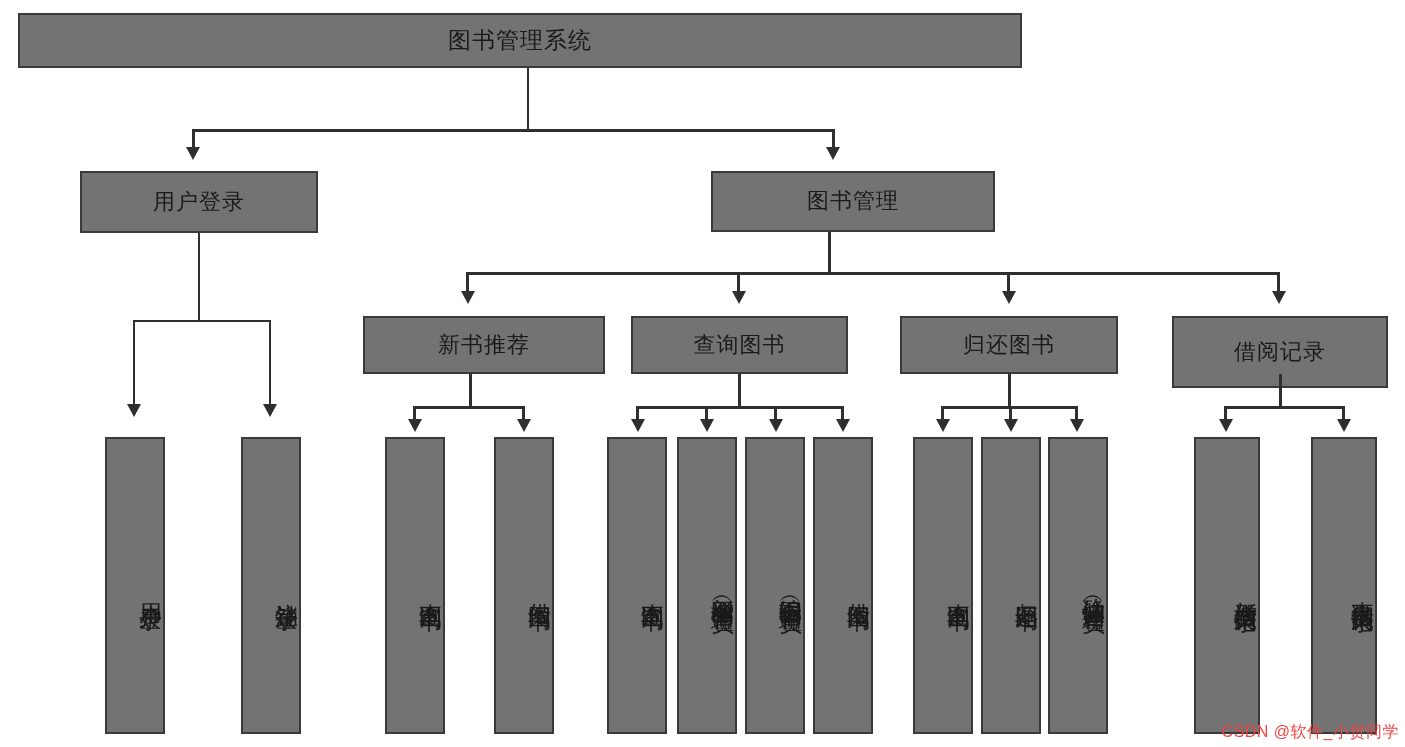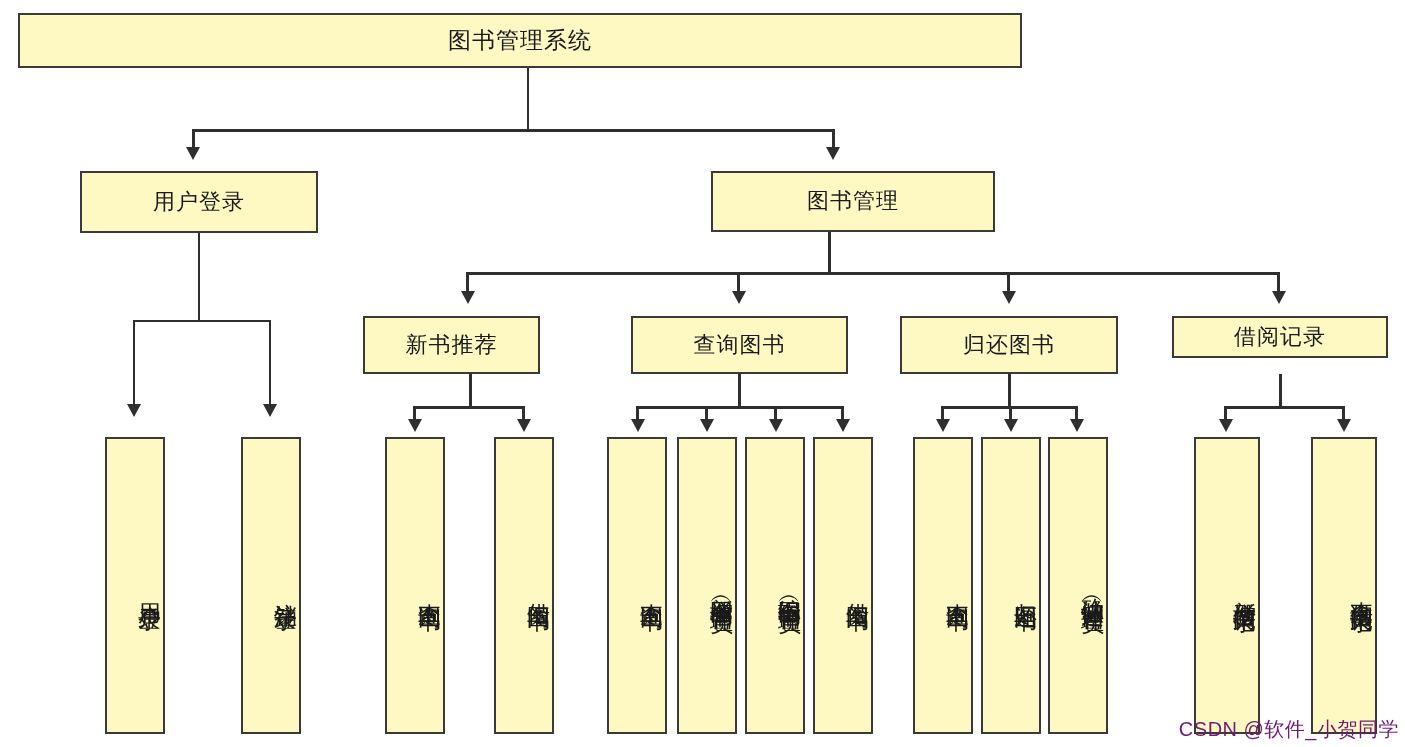"图书管理系统" .node { background: #fef9c3 -> #737373; font-family: none -> Liberation Serif, serif }
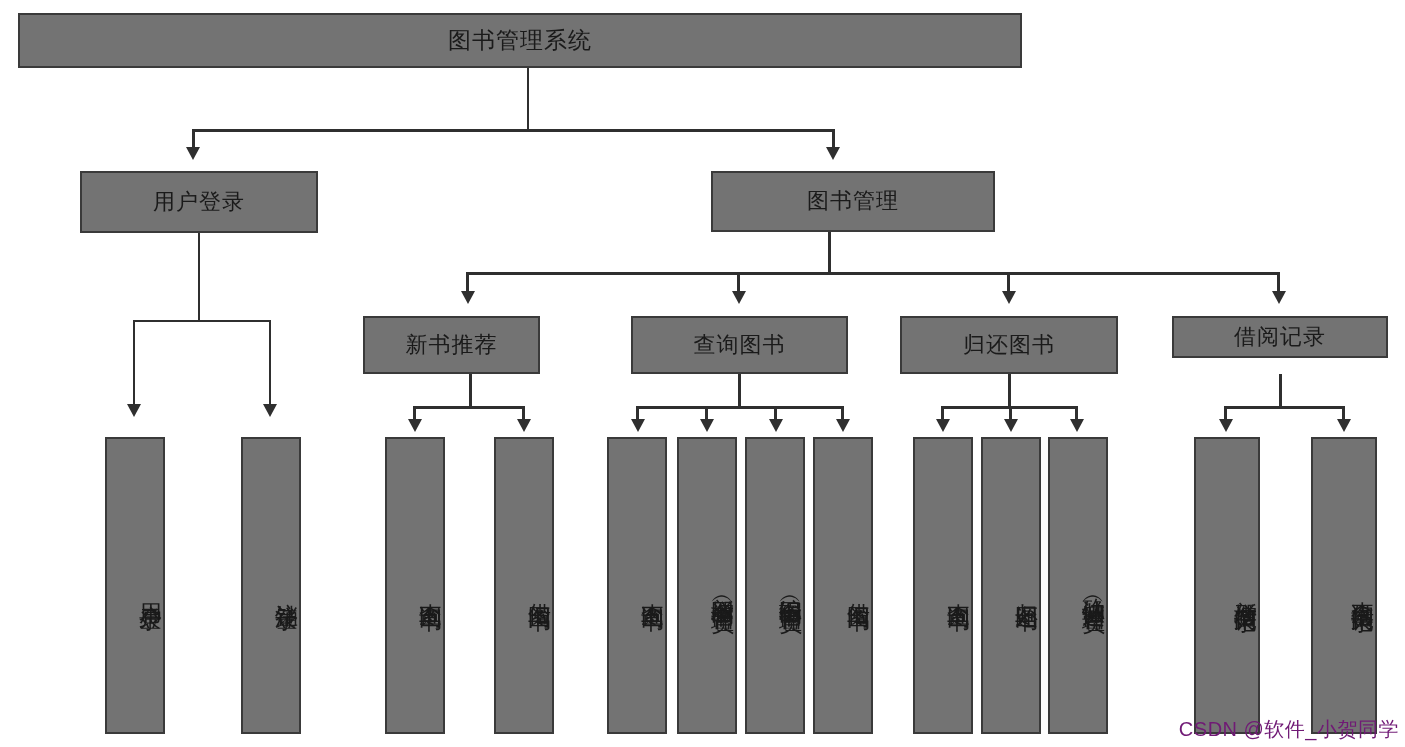"新书推荐" div.node { width: 177px -> 242px }
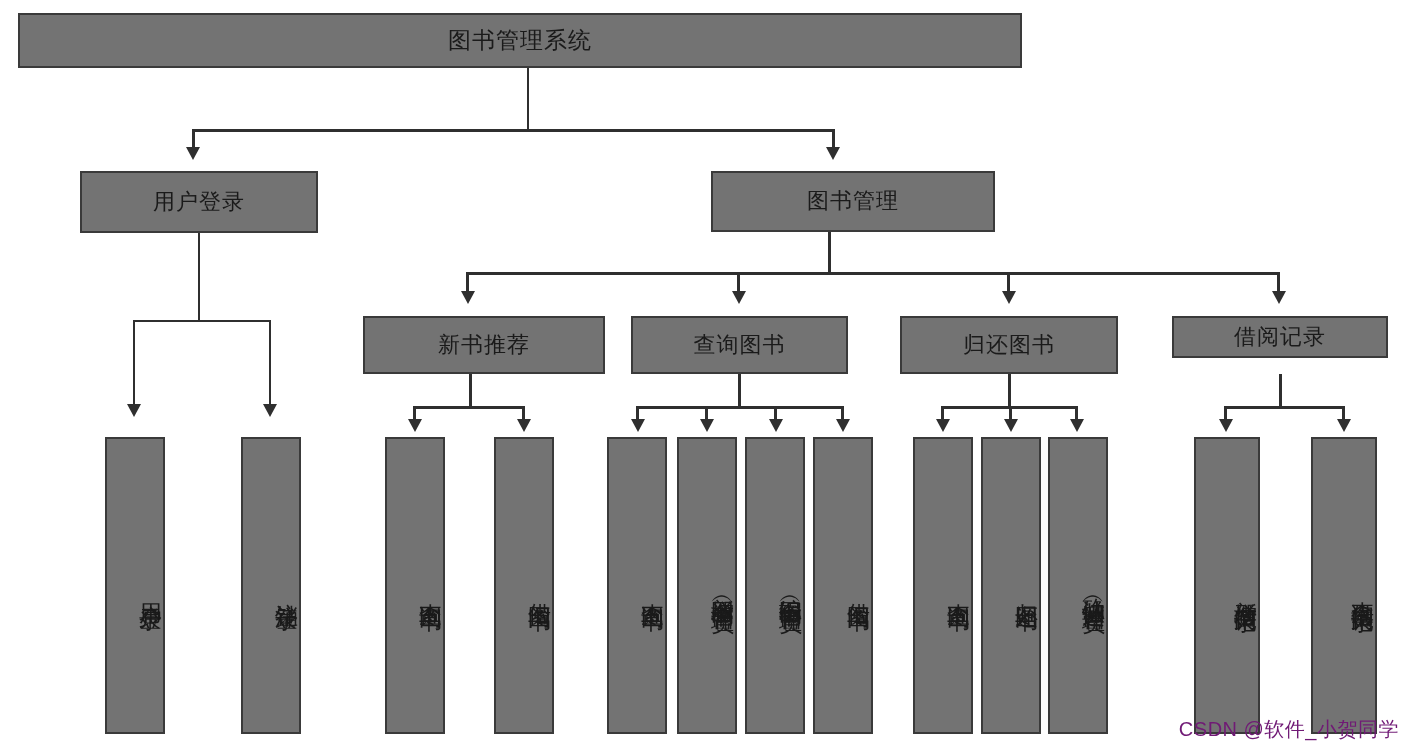"借阅记录" div.node { height: 42px -> 72px }
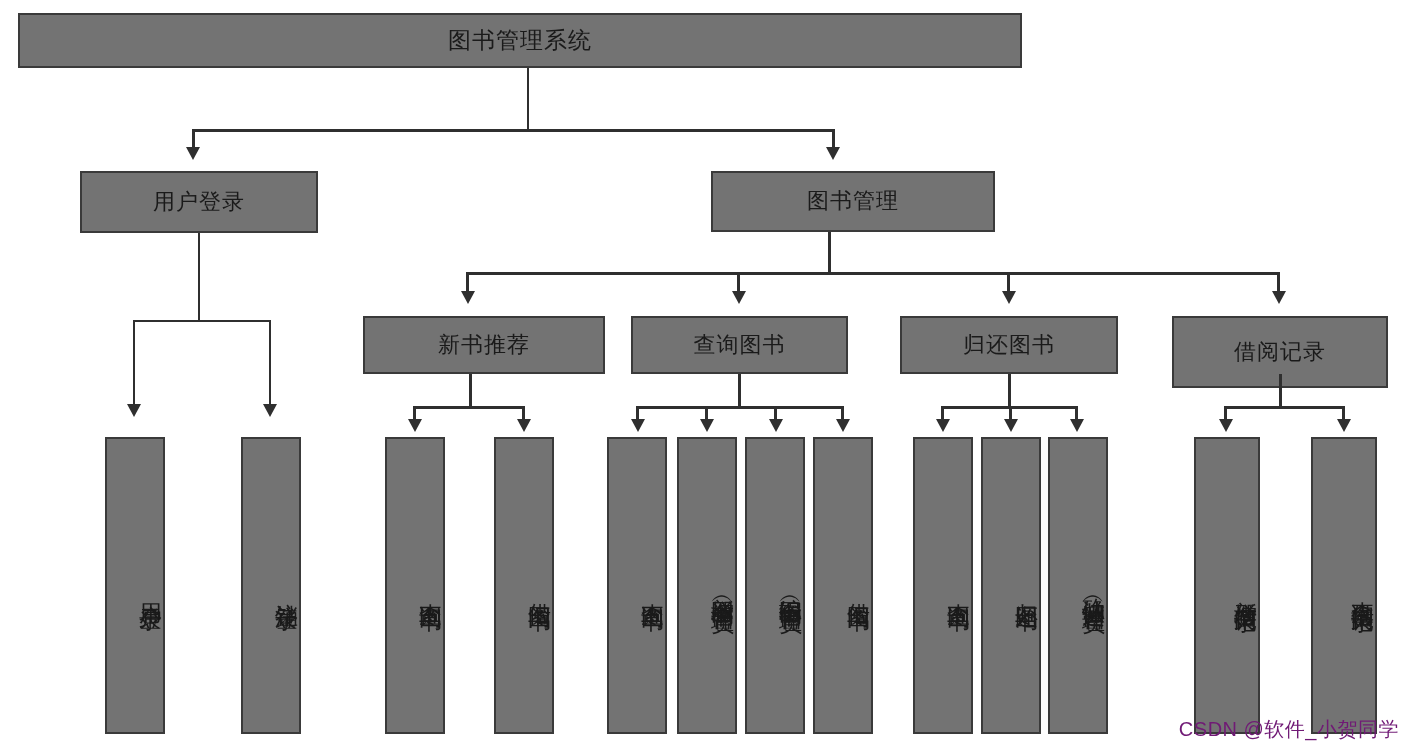"CSDN @软件_小贺同学" #watermark { color: #701a75 -> #ef4444; font-size: 20px -> 16px }
